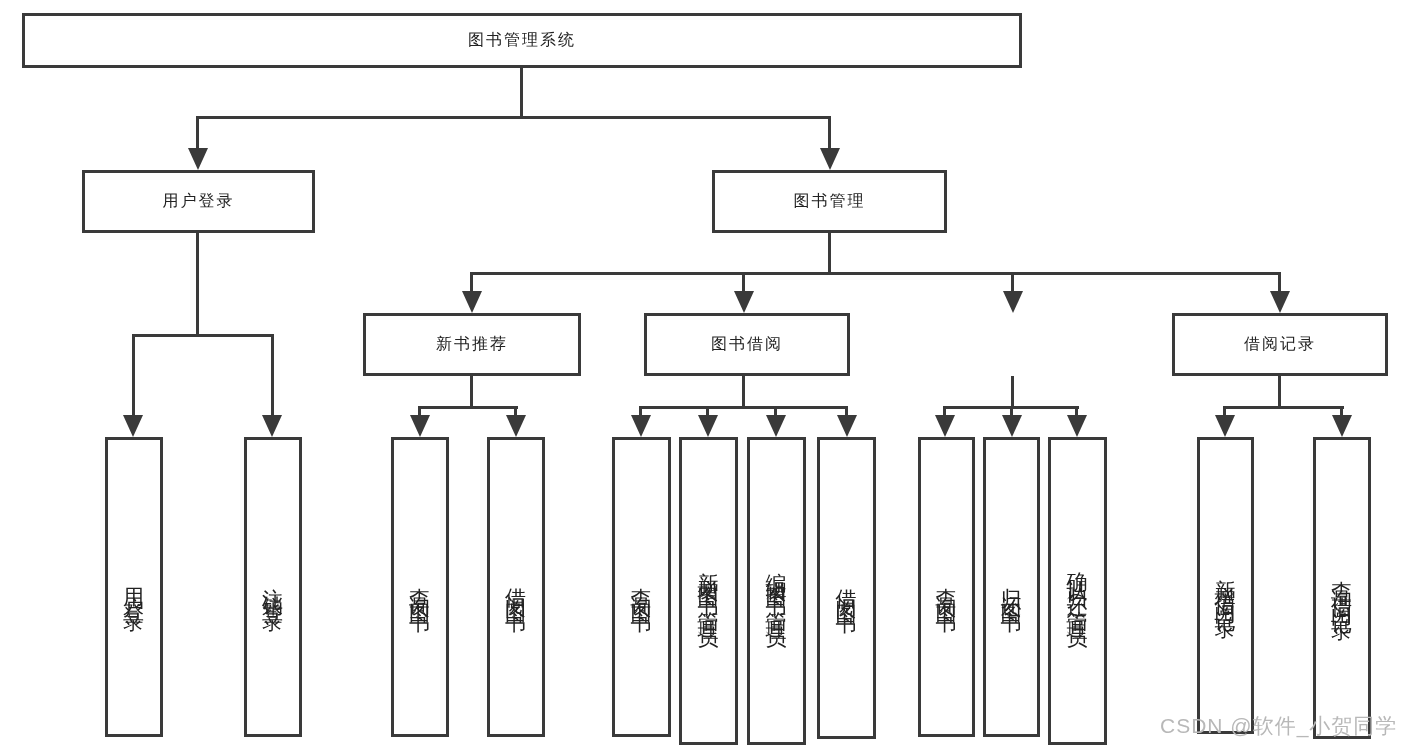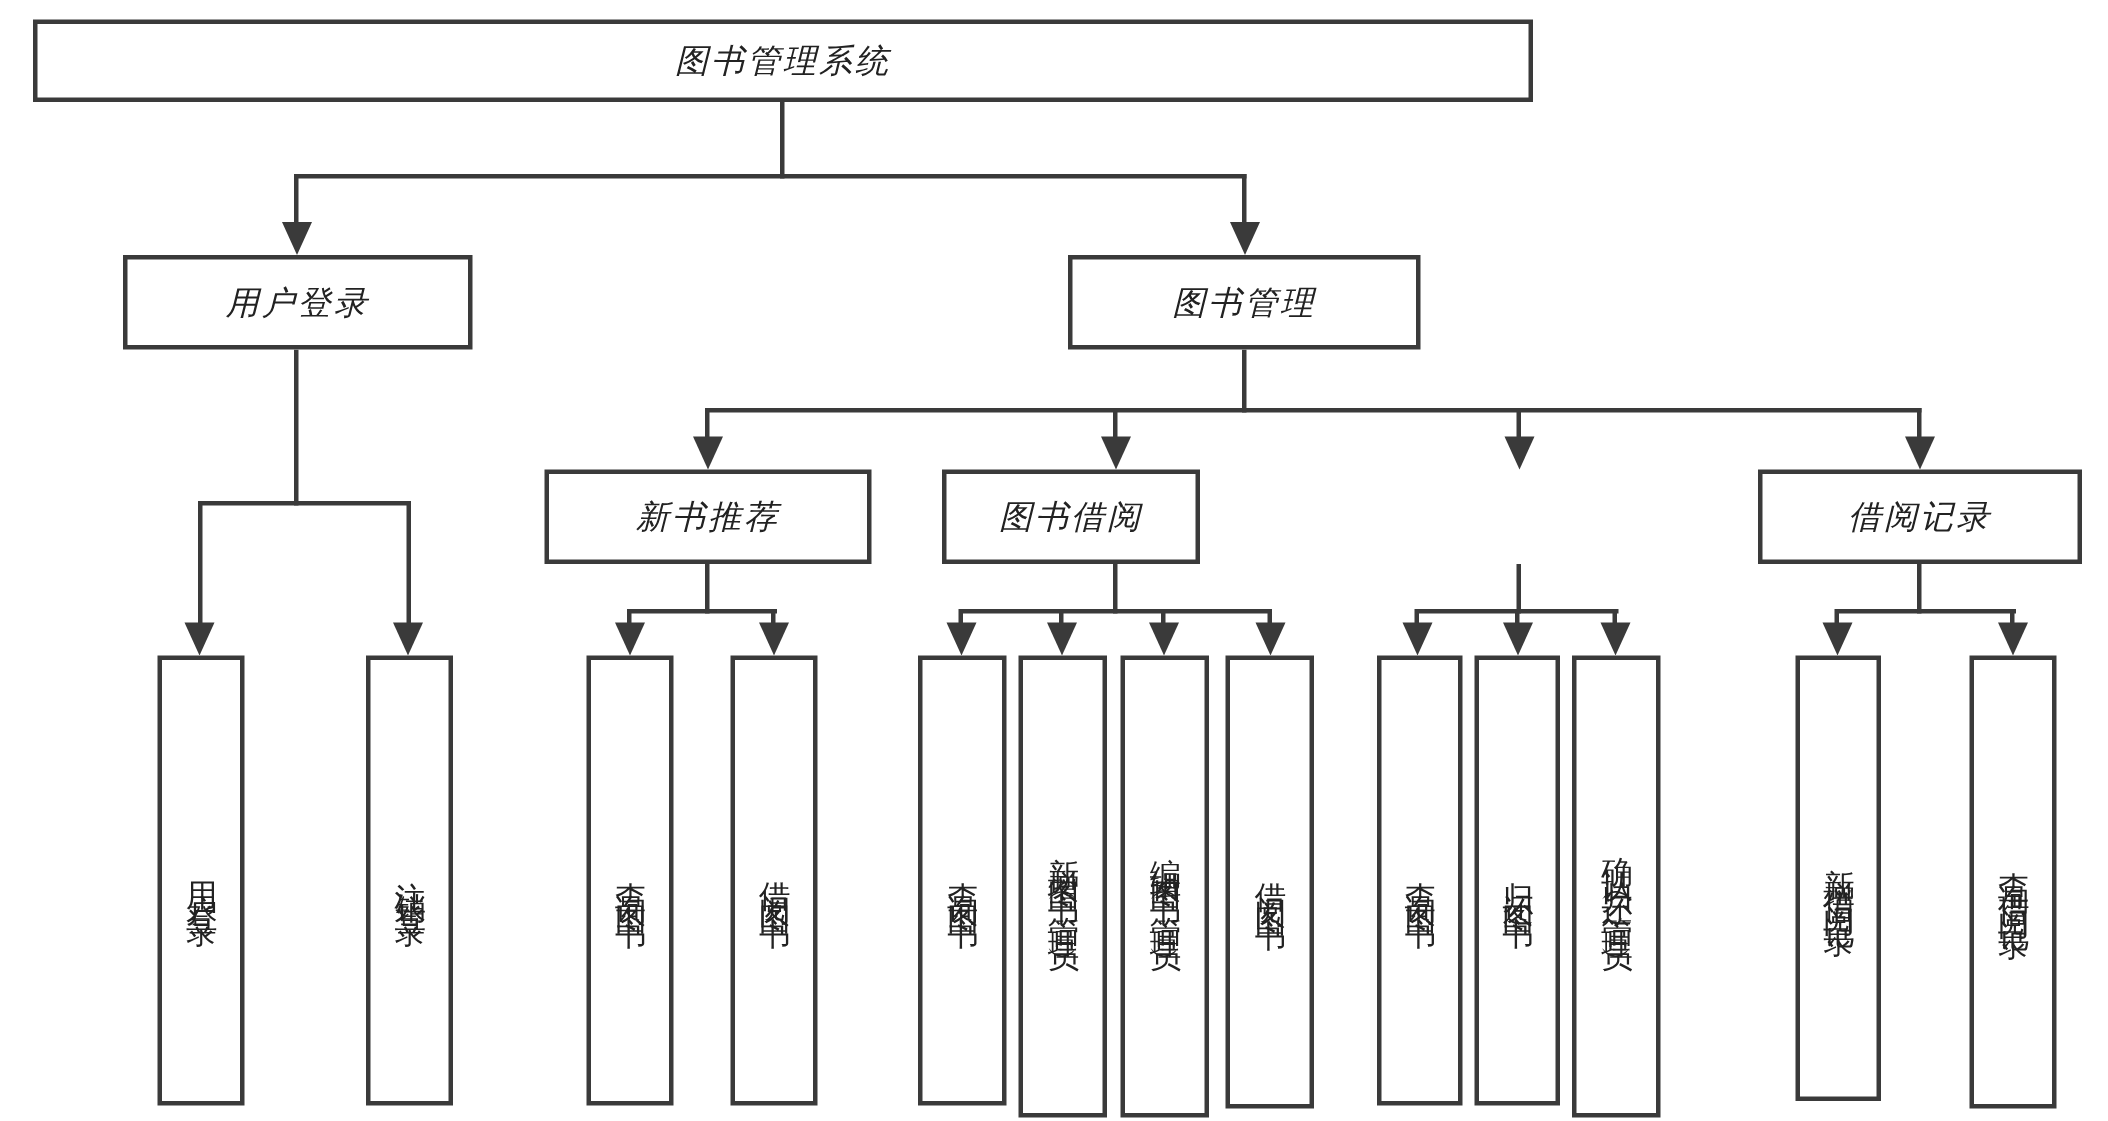"图书管理系统" .node { font-size: 22px -> 16px; font-style: italic -> none }
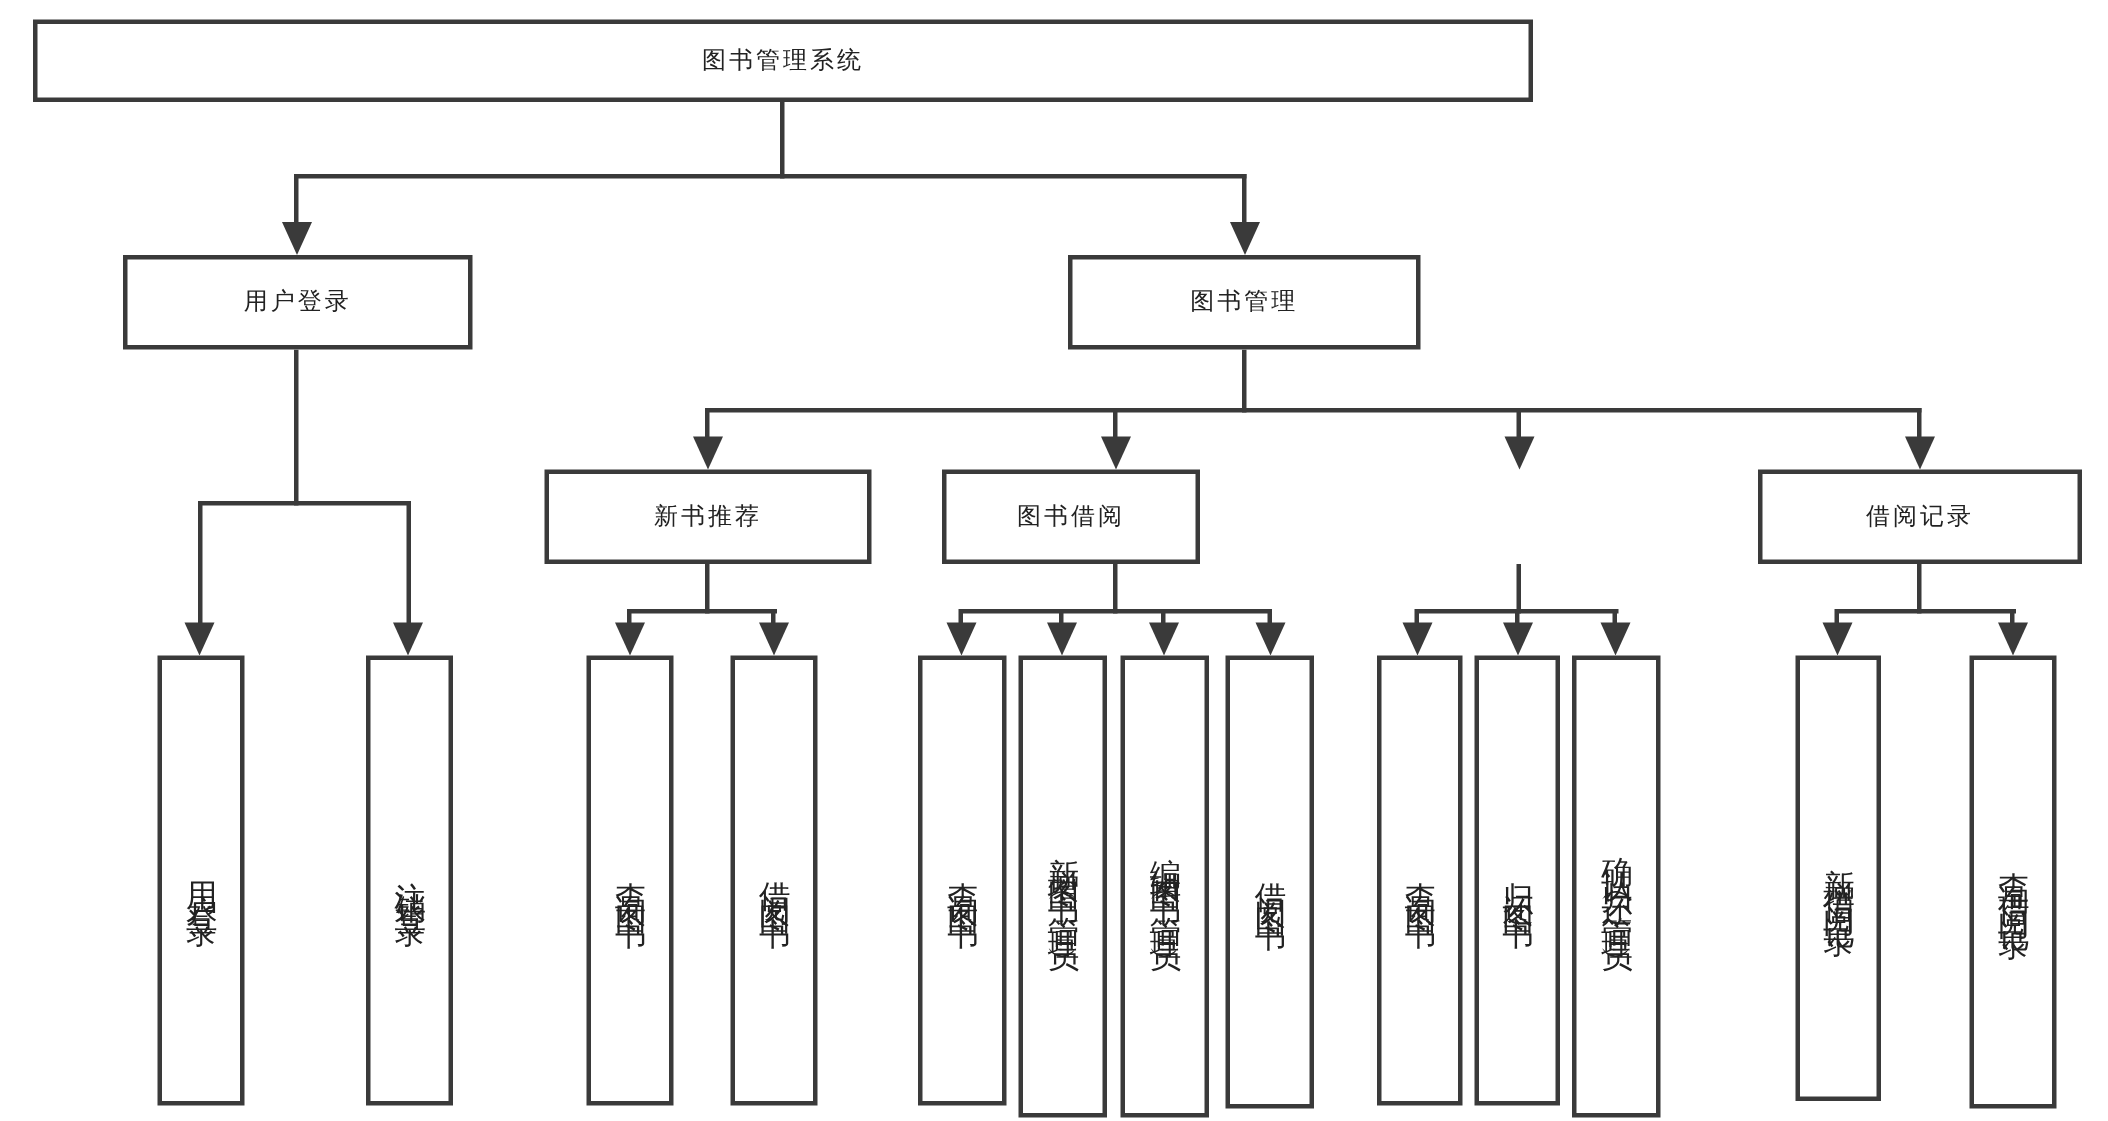"图书借阅" div.node { left: 628px -> 644px; width: 172px -> 206px }
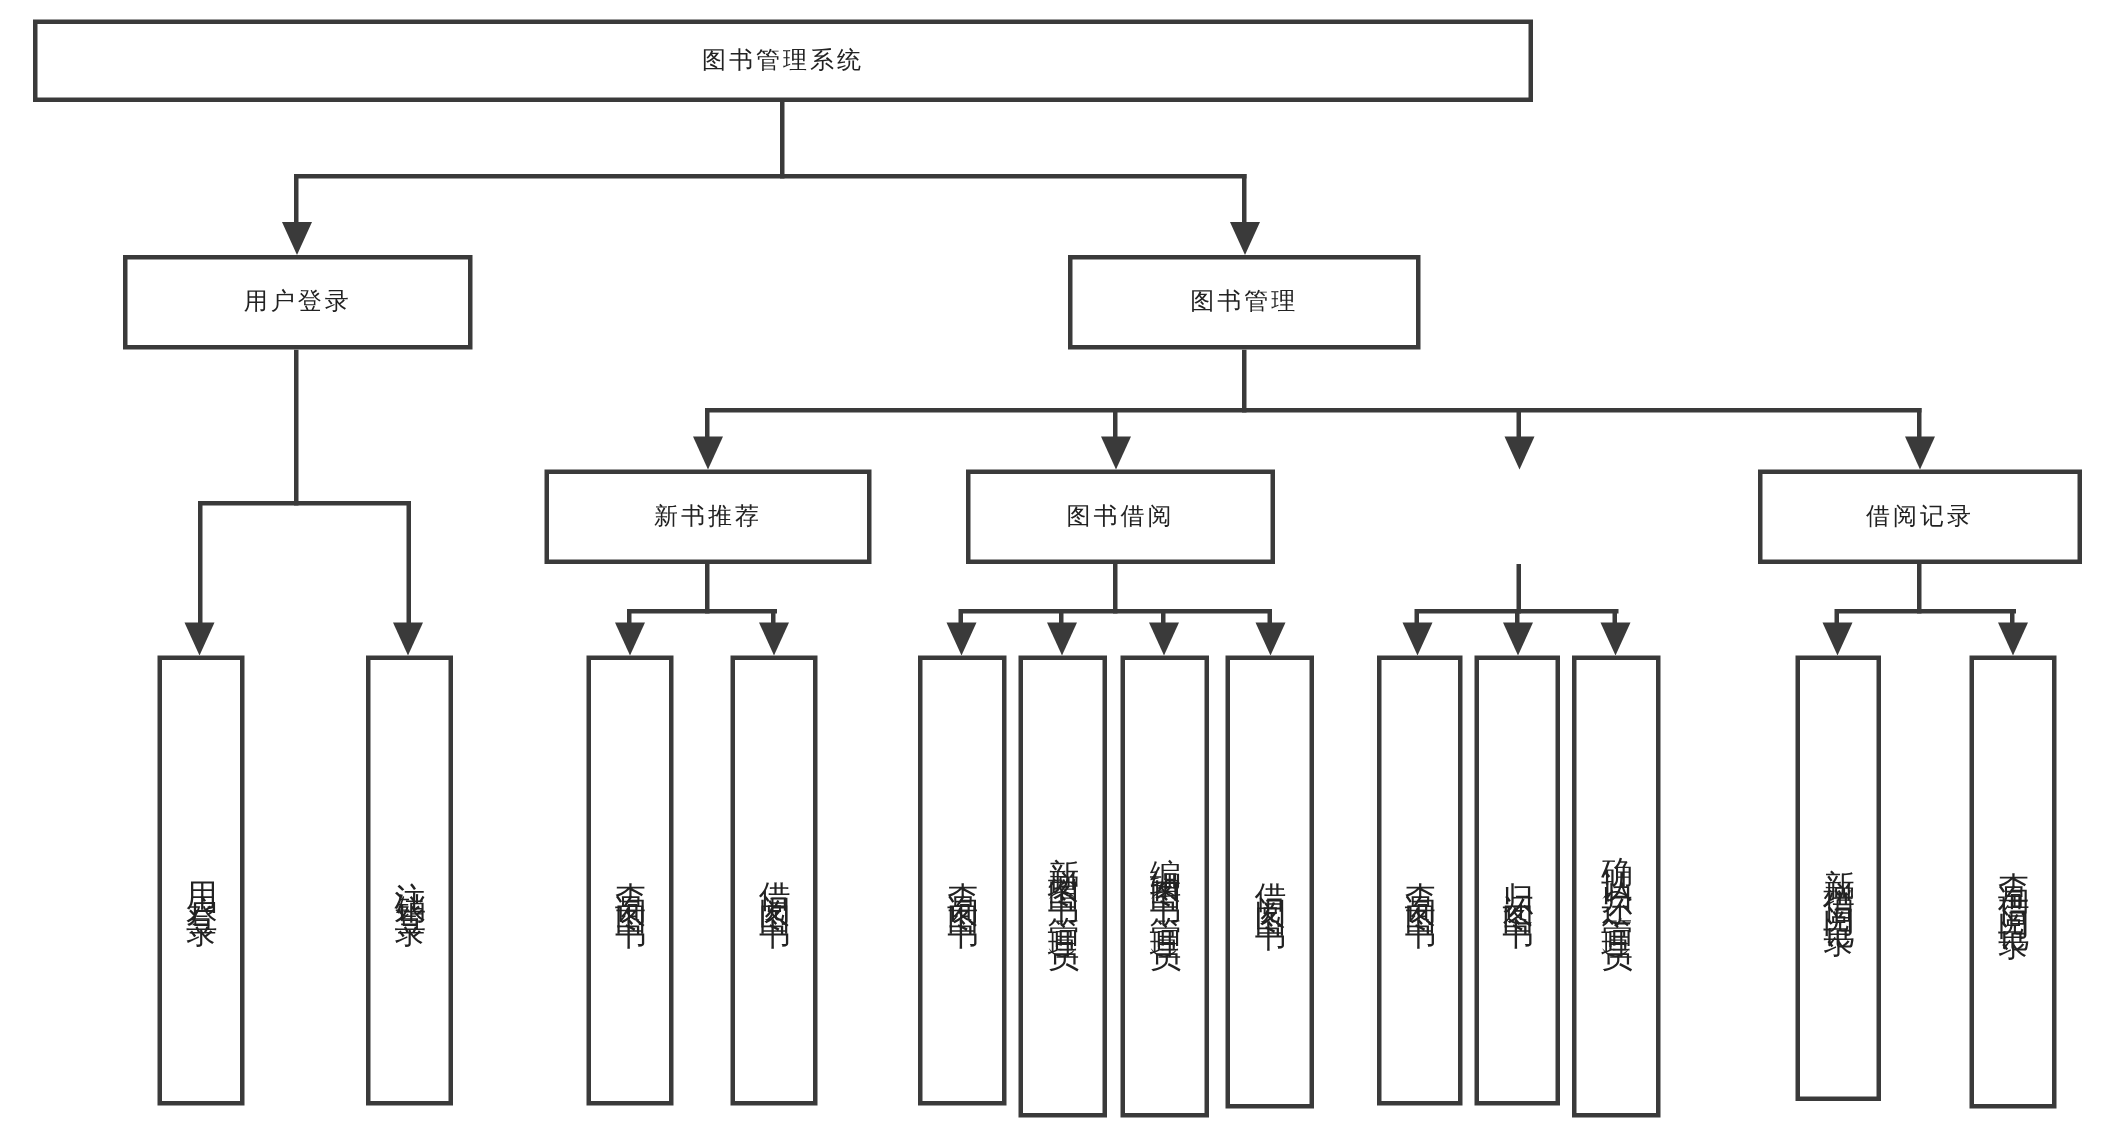"CSDN @软件_小贺同学" div.watermark { html: none -> <div>CSDN @软件_小贺同学</div> }
